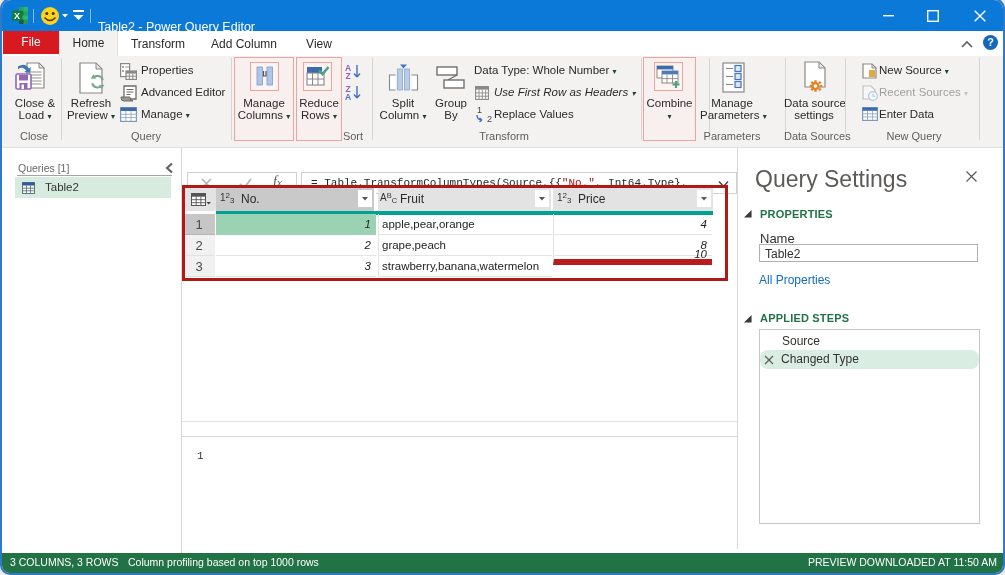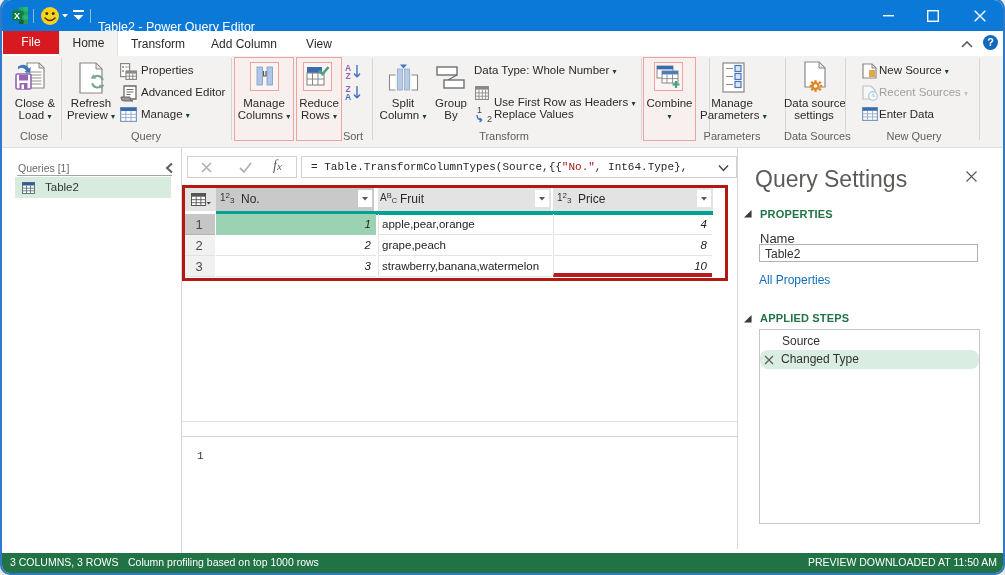"Use First Row as Headers" div.slab { font-style: none -> italic; top: 40px -> 30px }
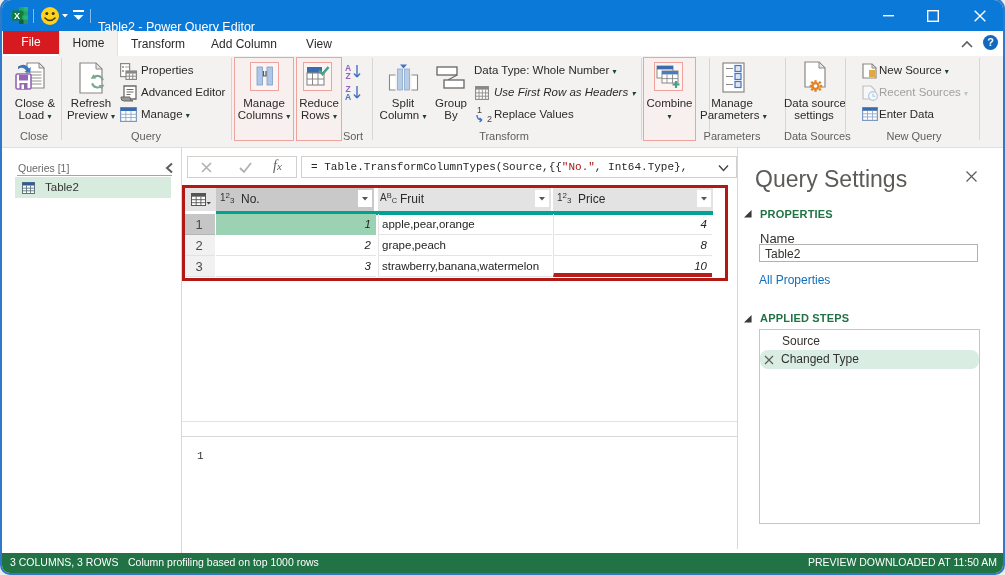"fx" .fbox { top: 8px -> 24px }
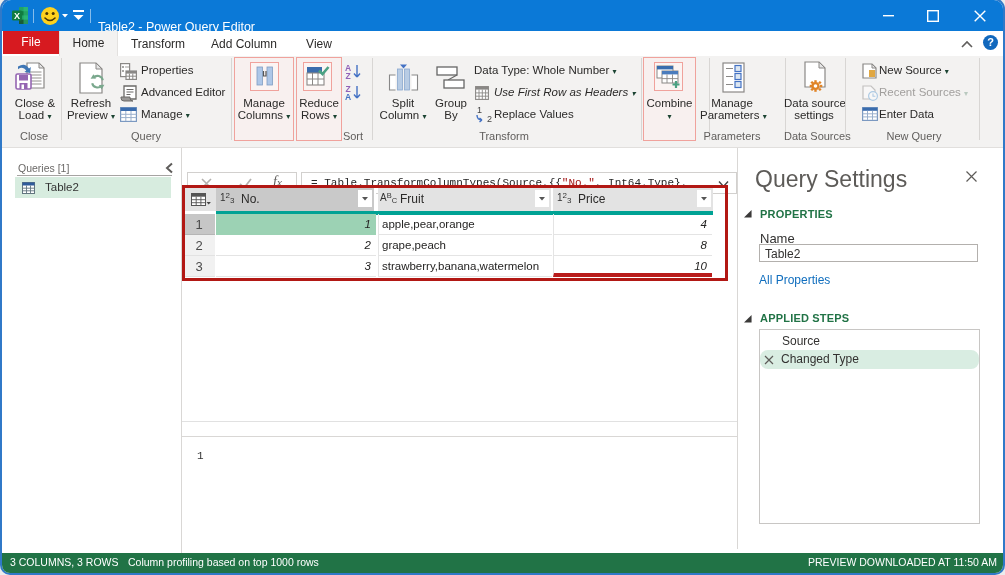"10" div.cell { border-bottom: 4px solid #b91c1c -> 6px solid #b91c1c; top: 108px -> 96px }
